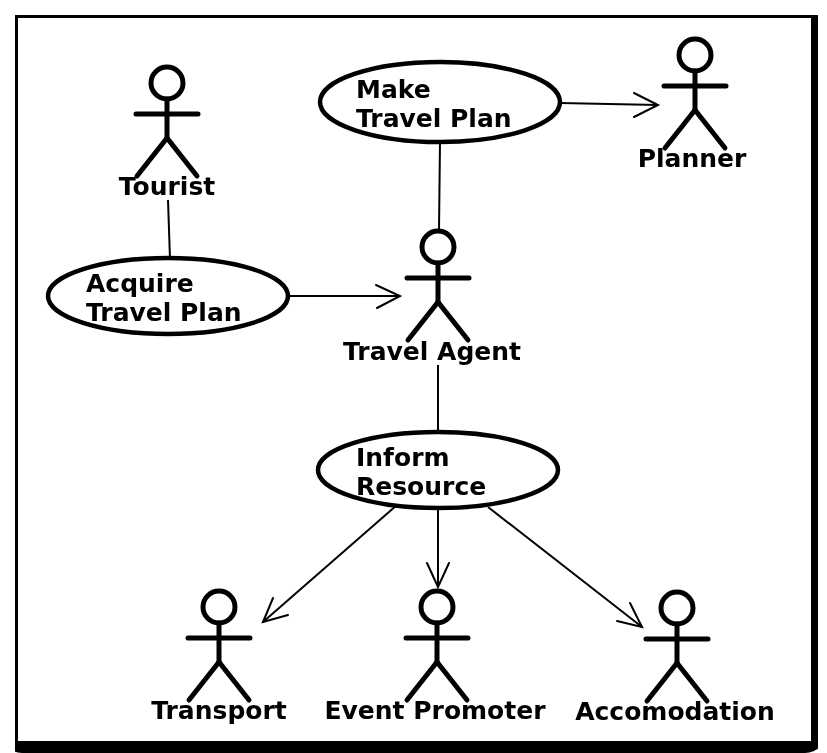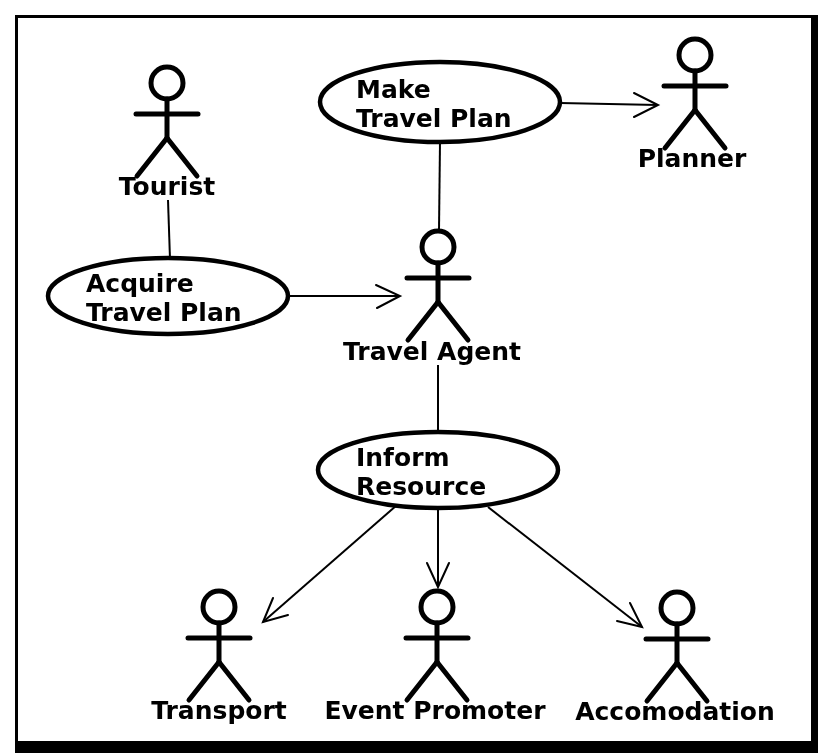"Make" .canvas { border-radius: none -> 22px }
